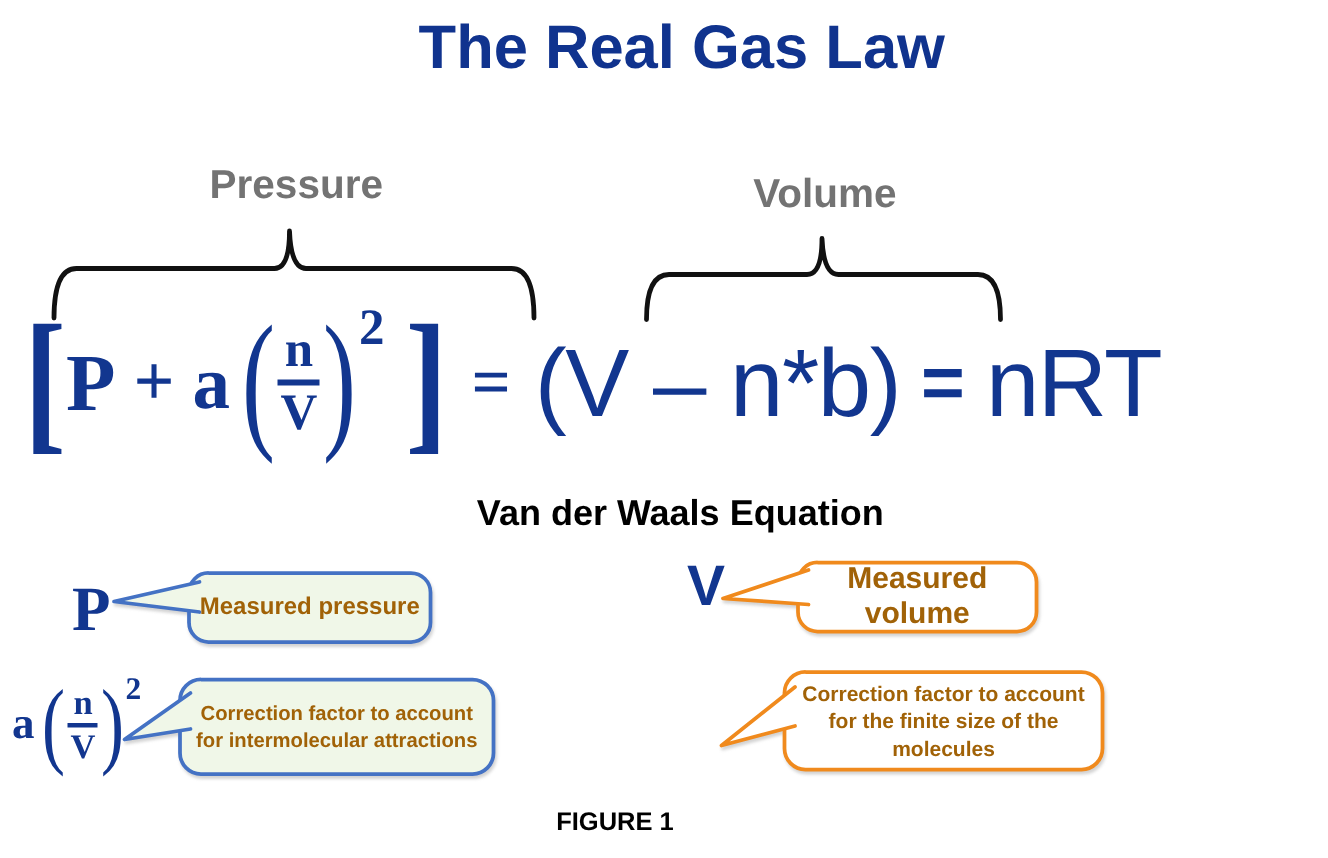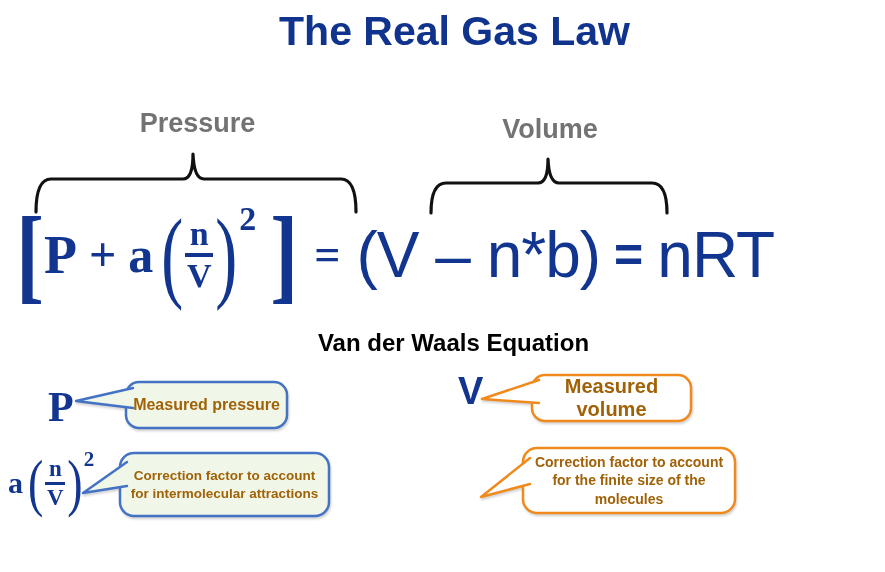"FIGURE 1" div.figure-caption { html: none -> <div>FIGURE 1</div> }
